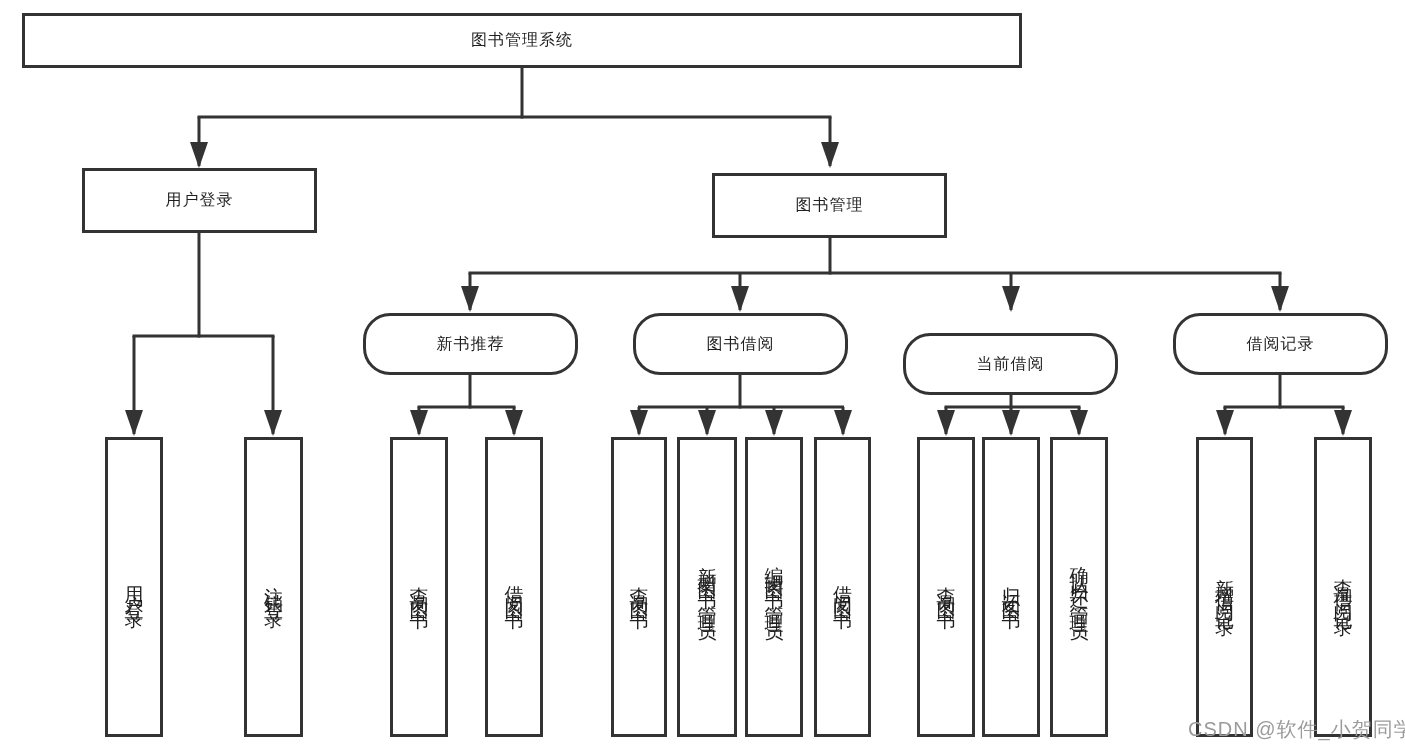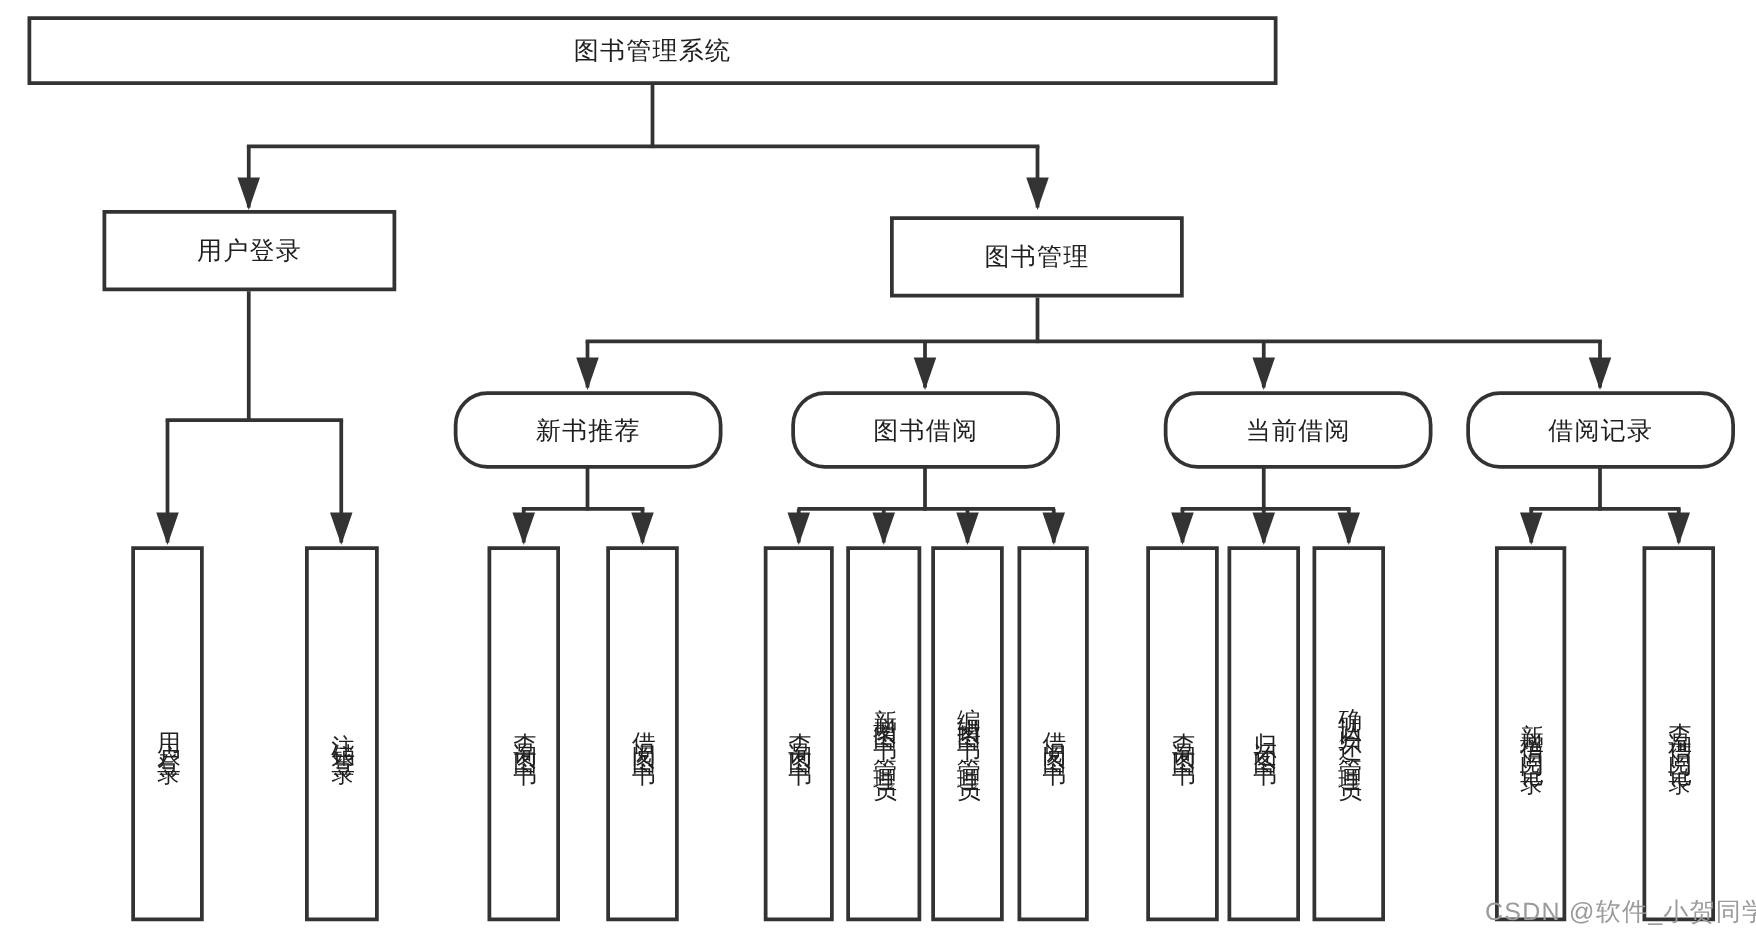"图书管理系统" .node { font-size: 20px -> 16px }
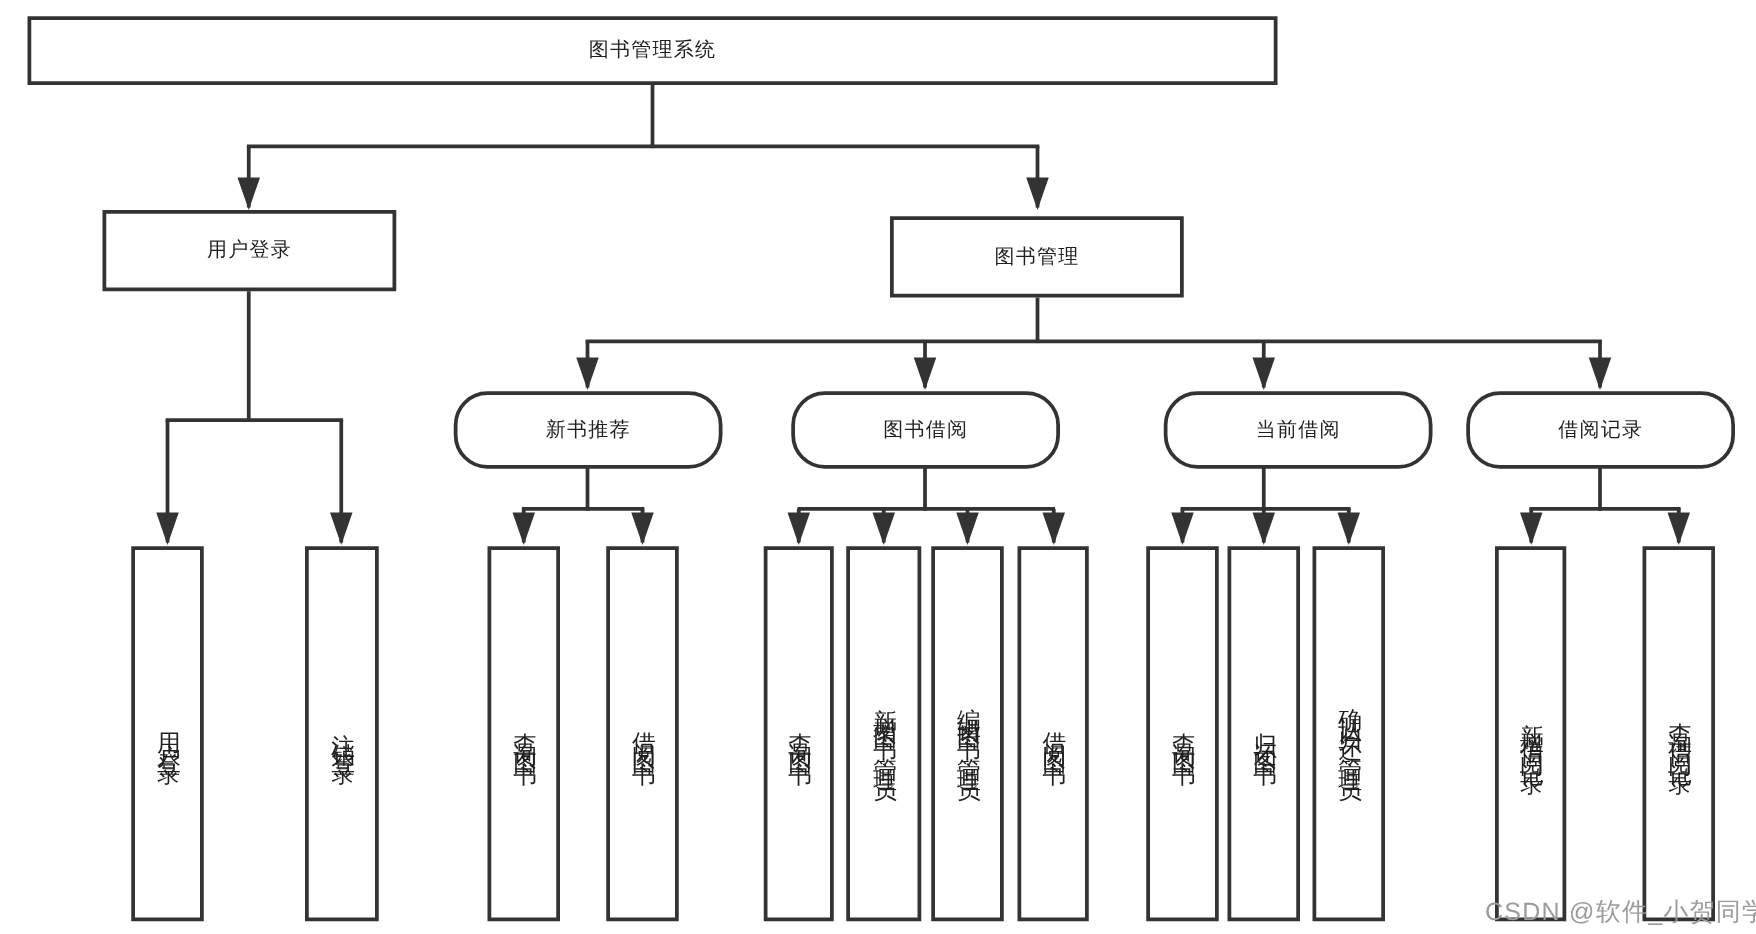"当前借阅" .node-l3-c { left: 931px -> 903px; margin-top: none -> 20px }
